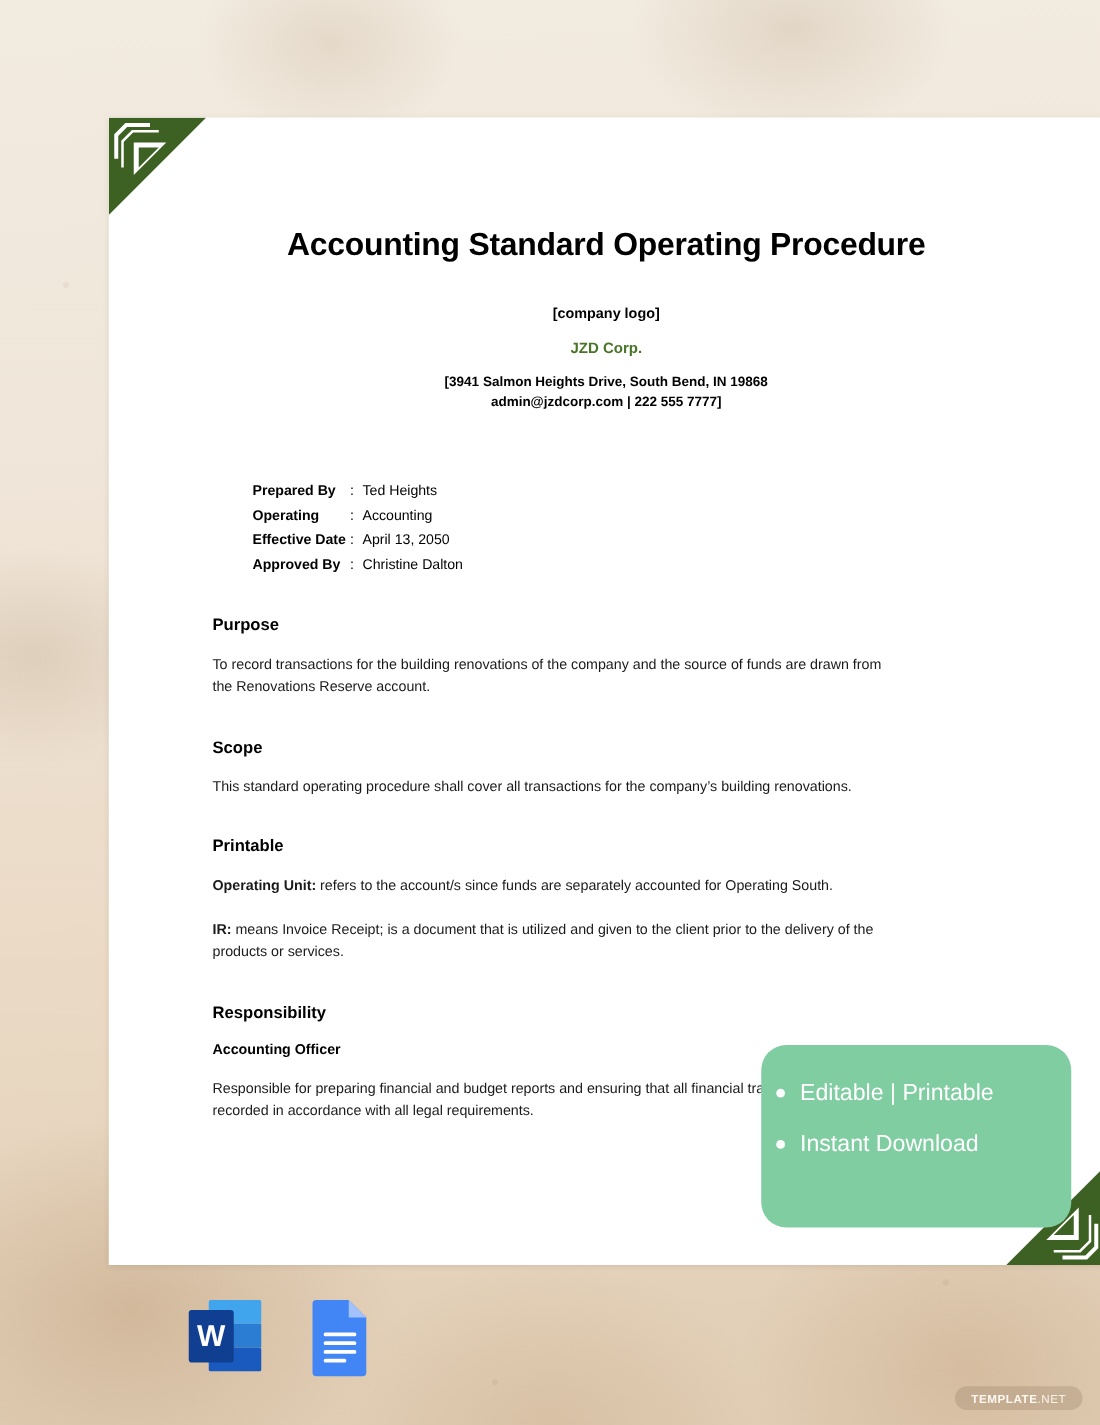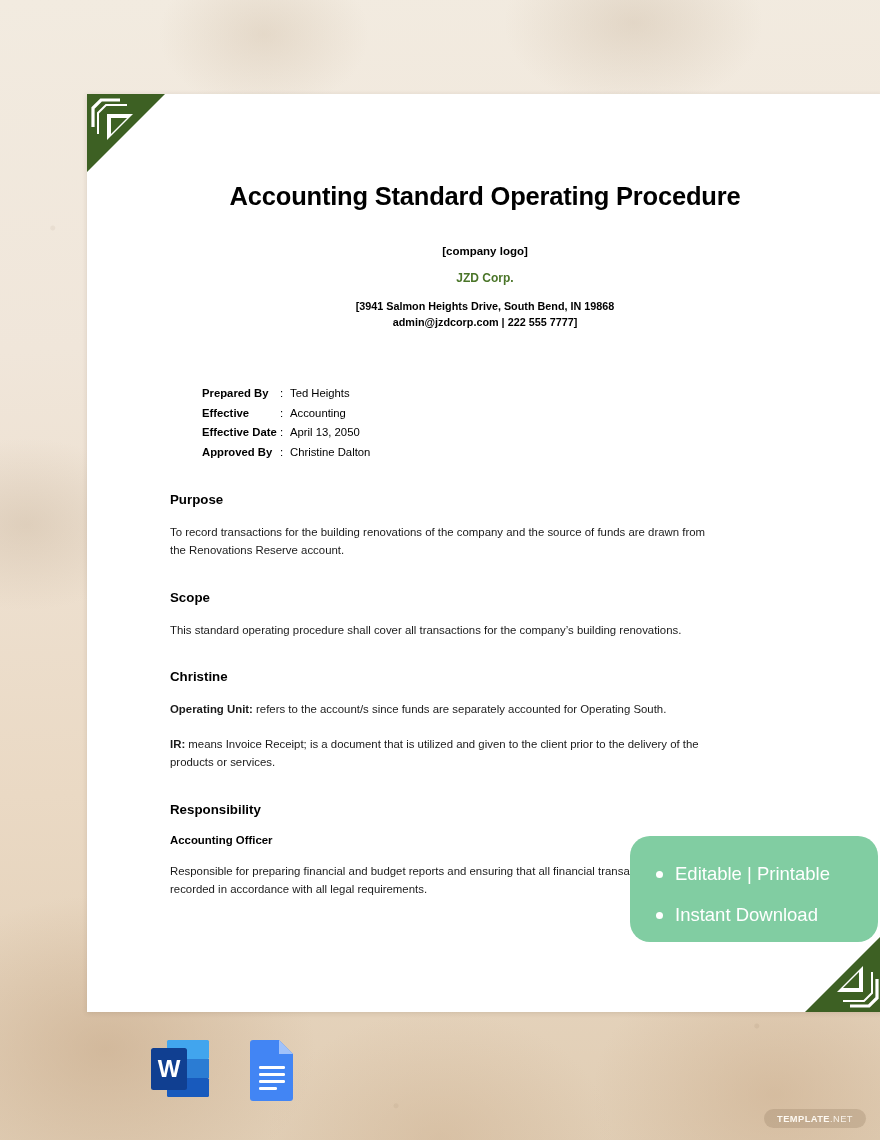"Effective" span.meta-label { text: Effective -> Operating }
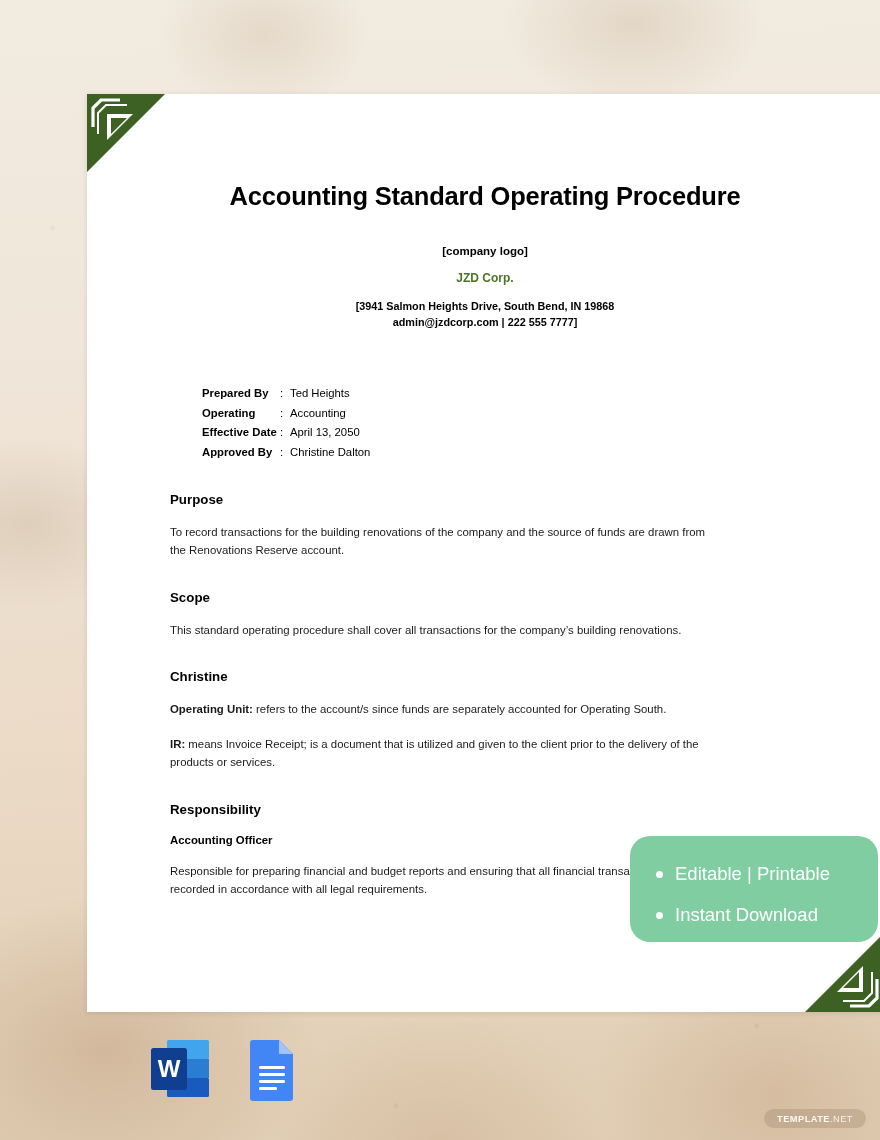"Christine" h2.sec { text: Christine -> Printable }
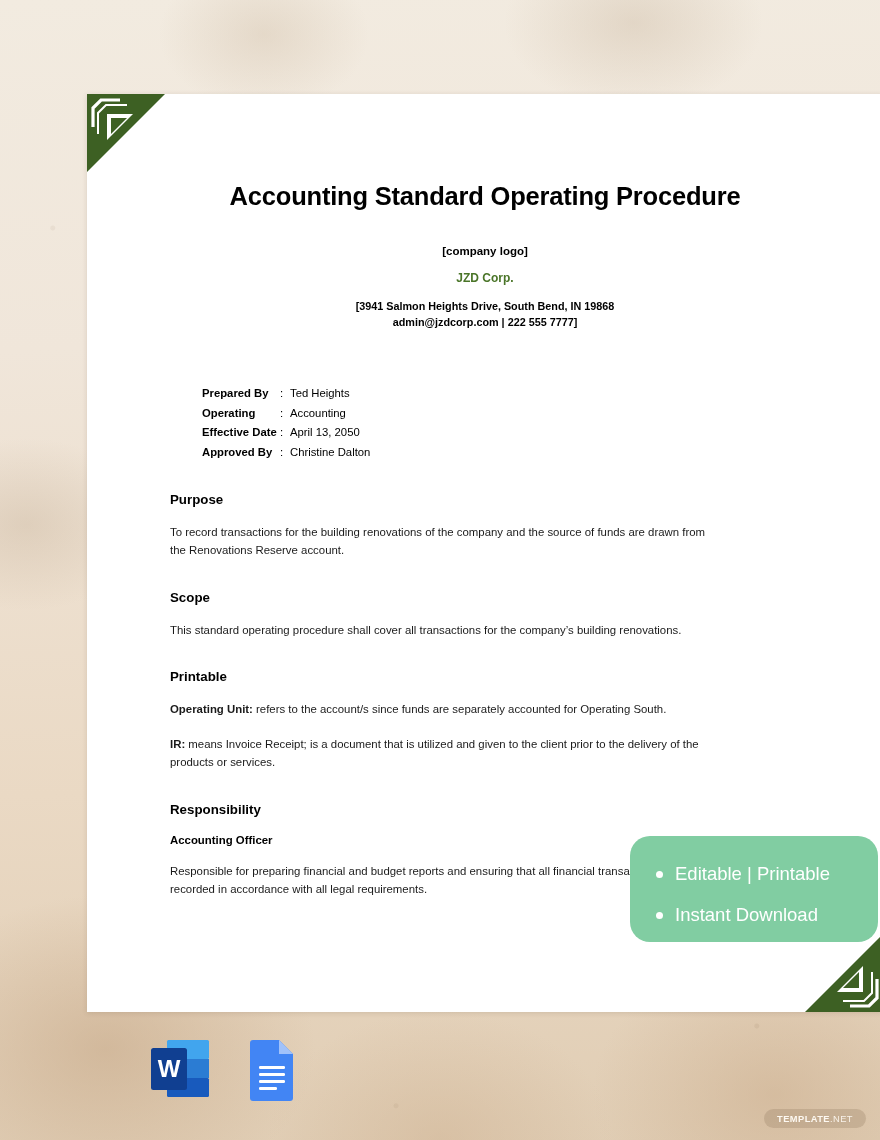"Editable | Printable" #promo { height: 106px -> 146px; left: 630px -> 609px; padding: 28px 0 0 26px -> 28px 0 0 12px }
